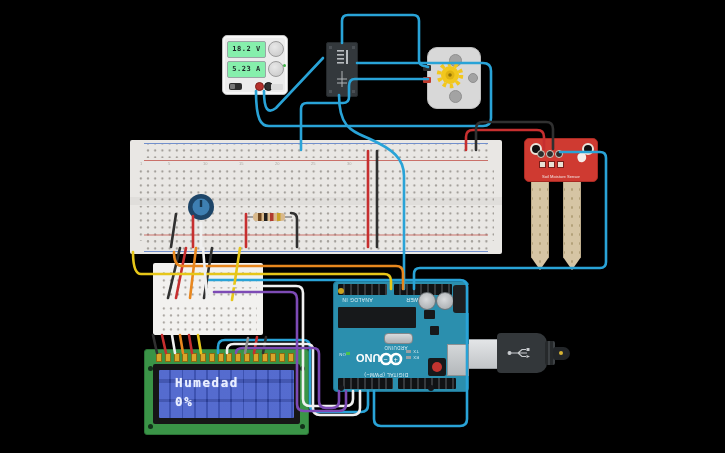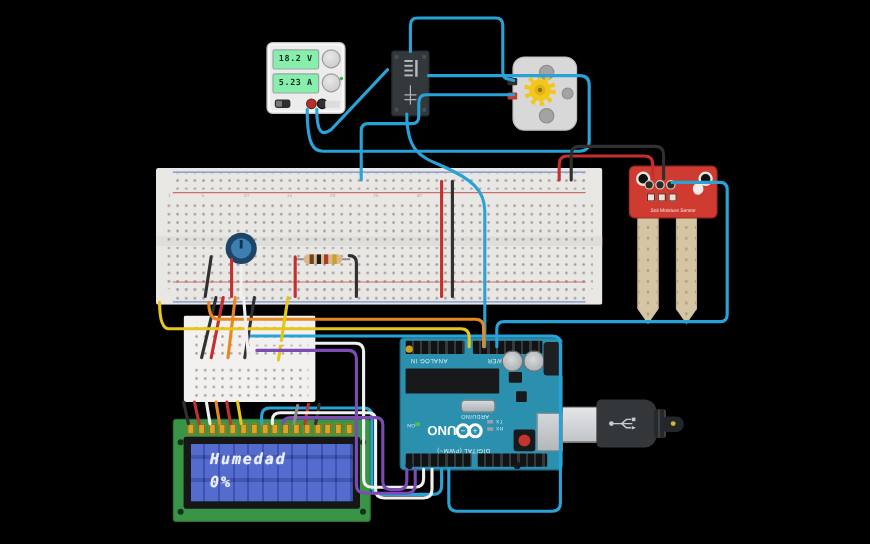"Humedad" .lcd-line { font-style: italic -> none }
